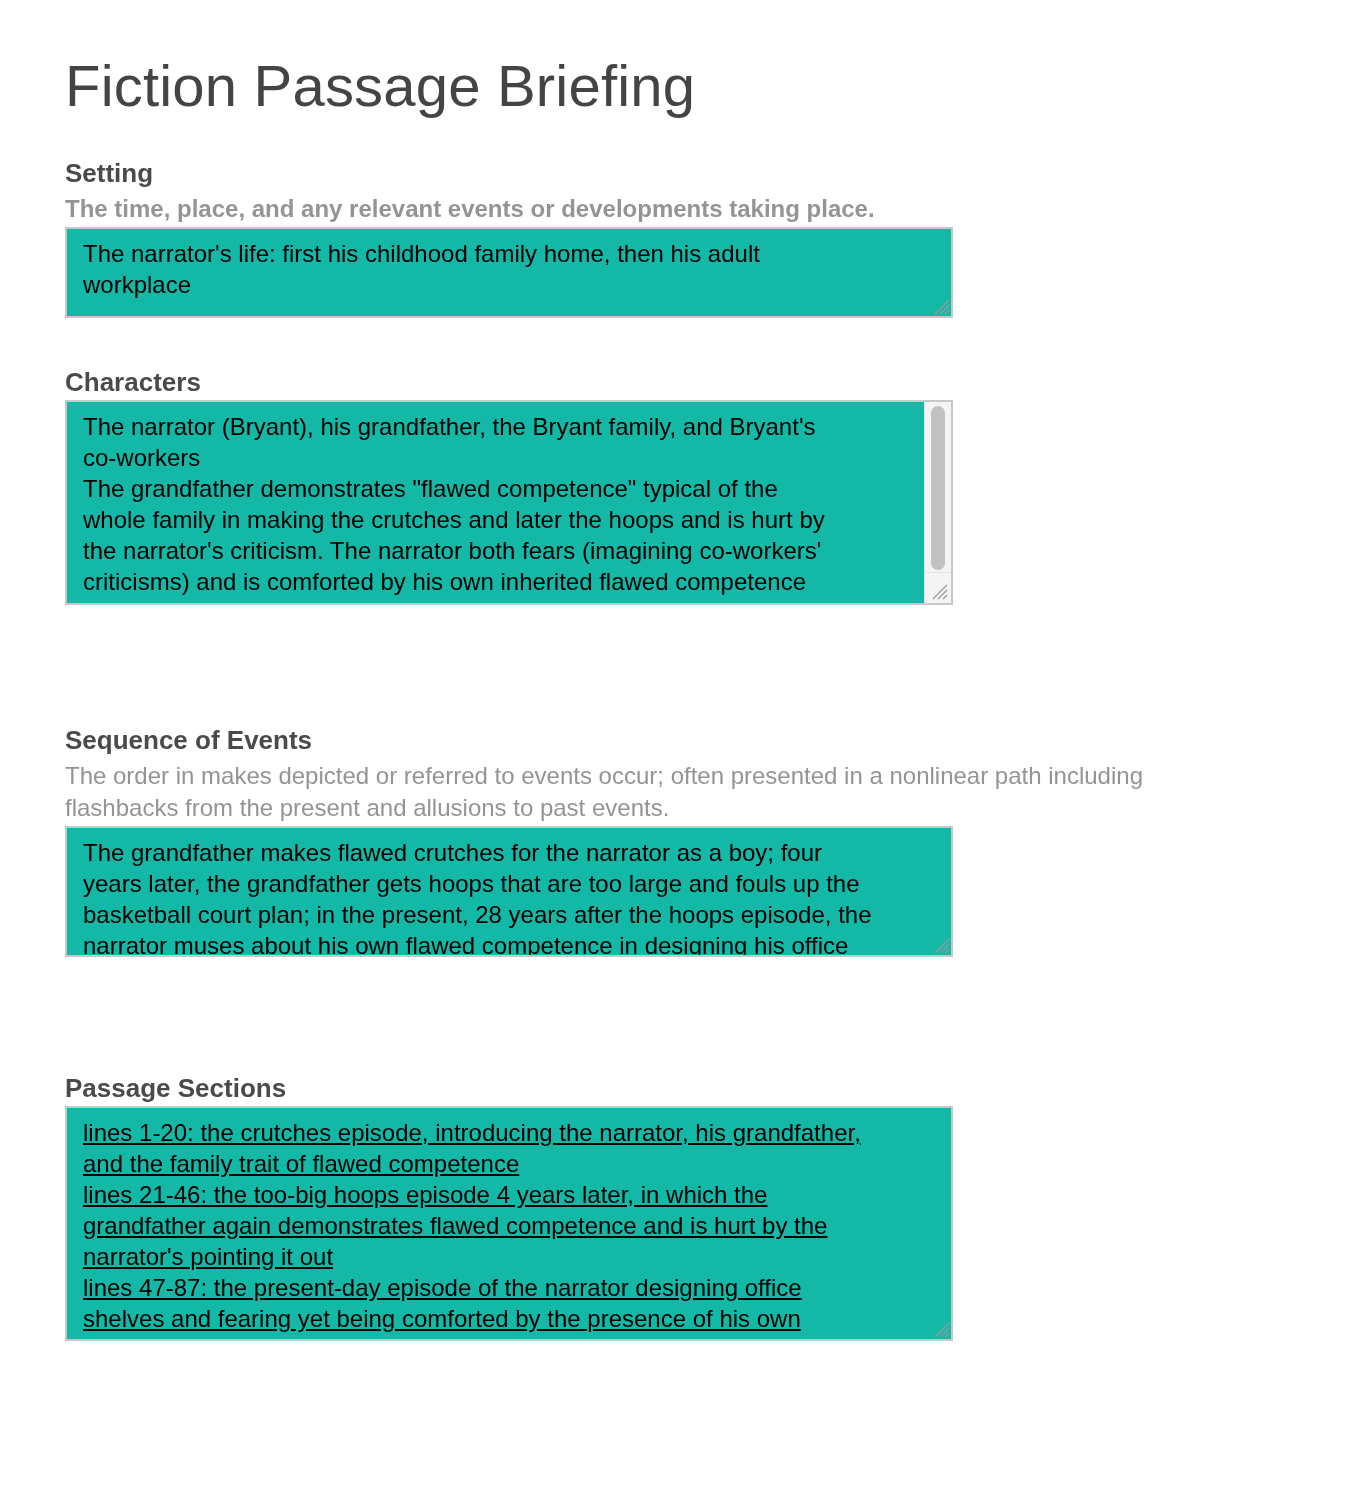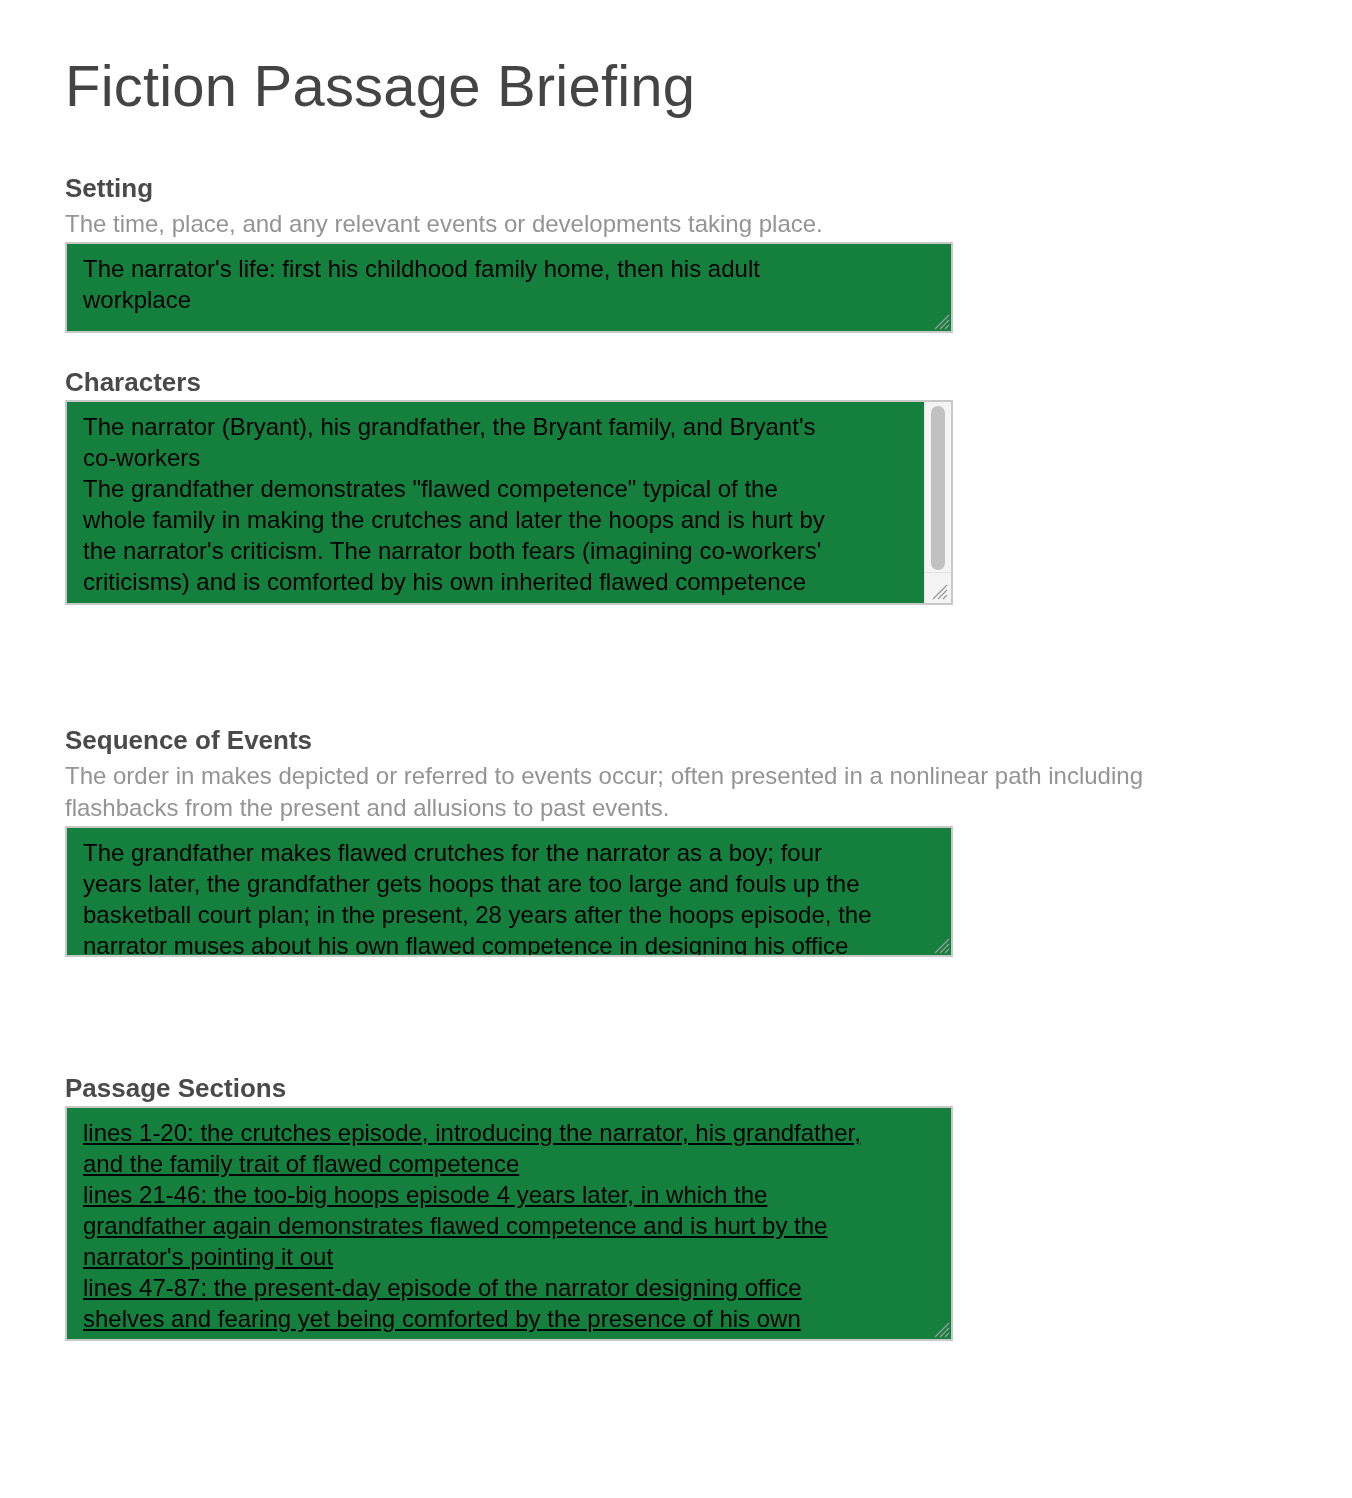"Setting" div.section { top: 172px -> 157px }
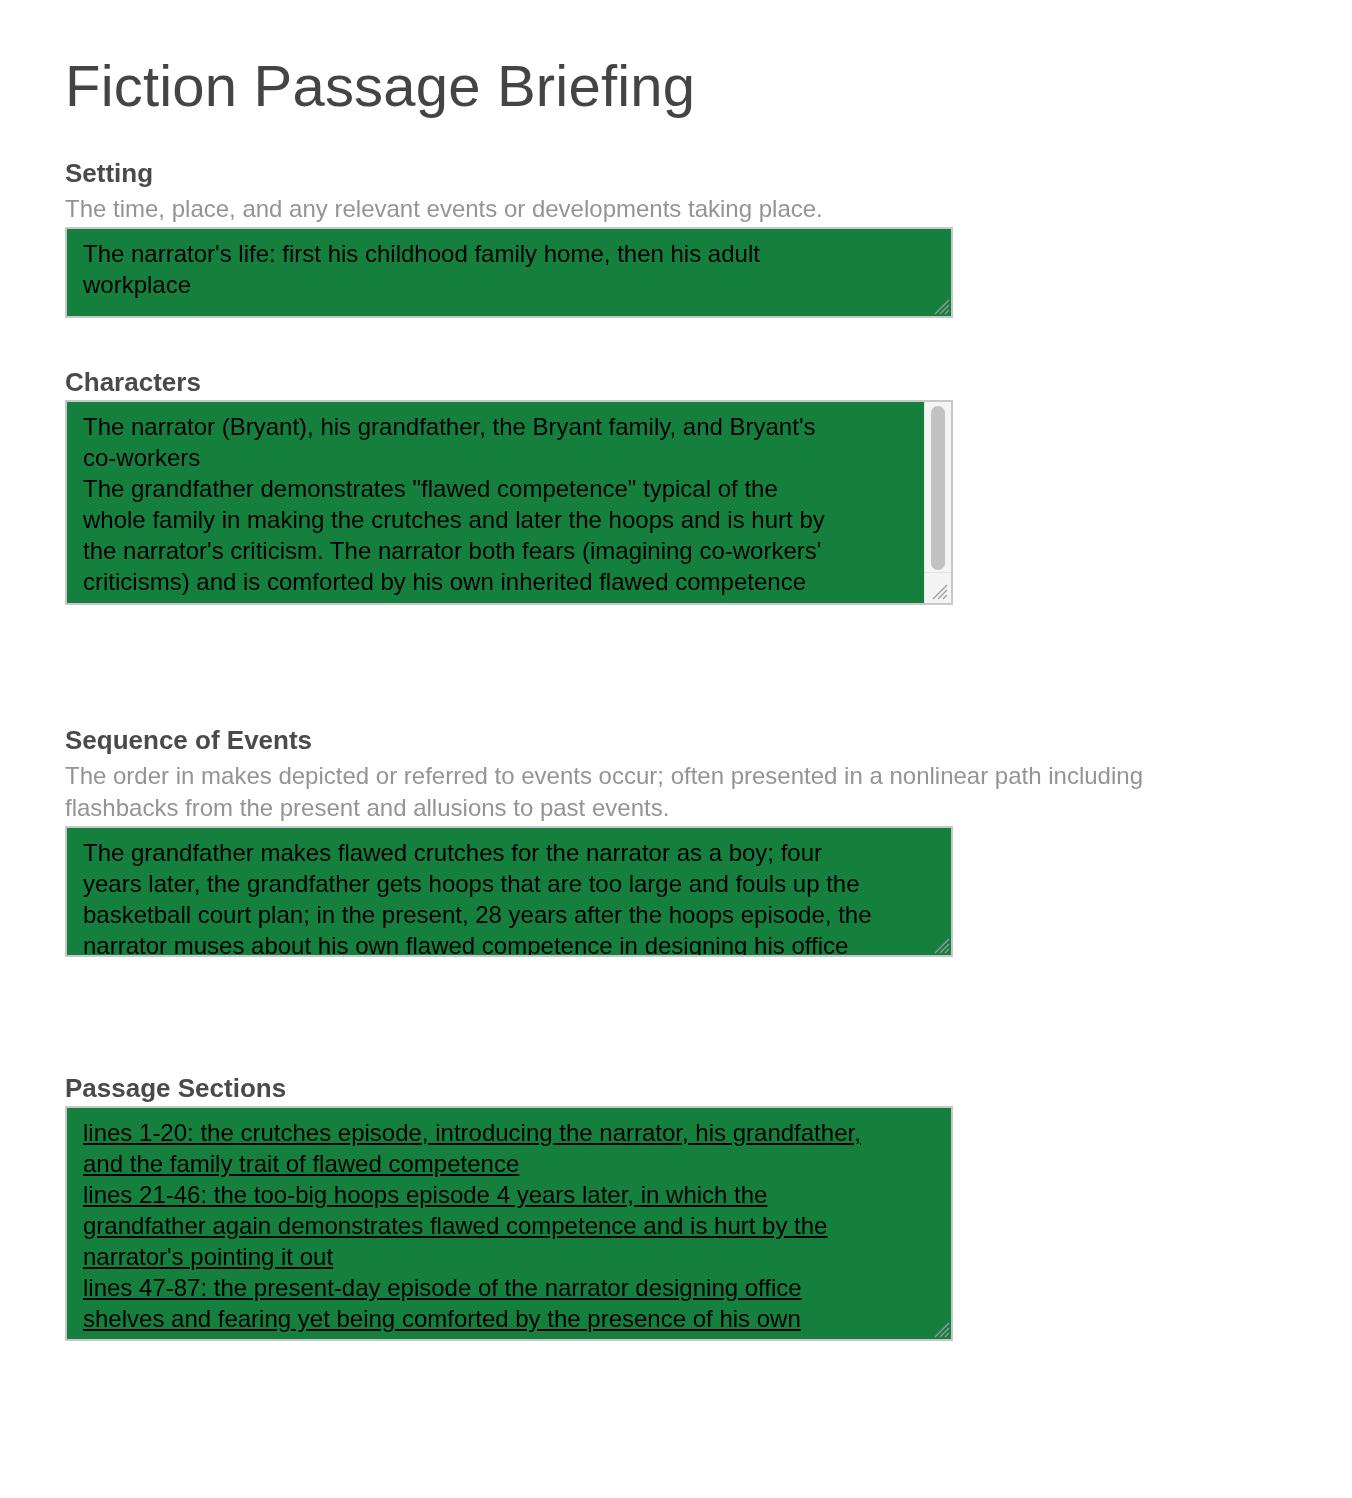"The time, place, and any" p.hint { font-weight: none -> bold }
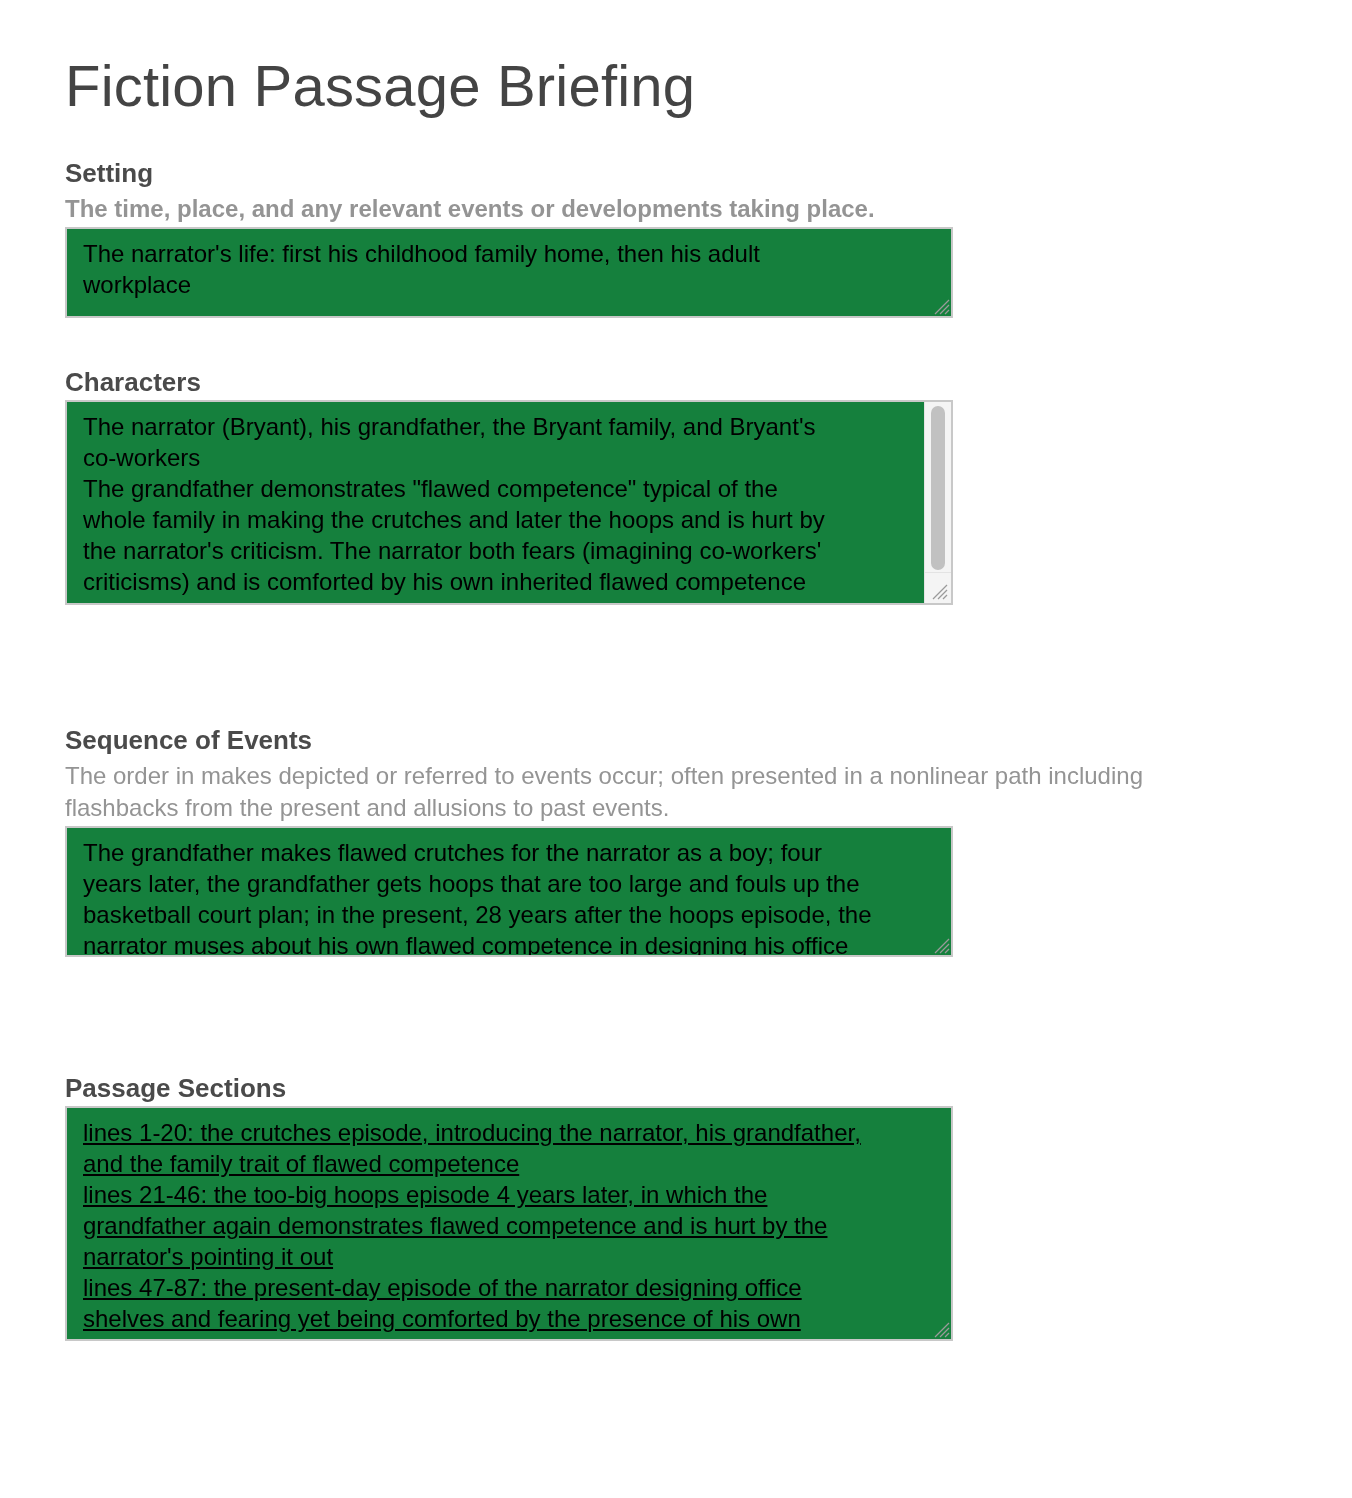"The narrator's life: first his" .box { background: #15803d -> #14b8a6 }
